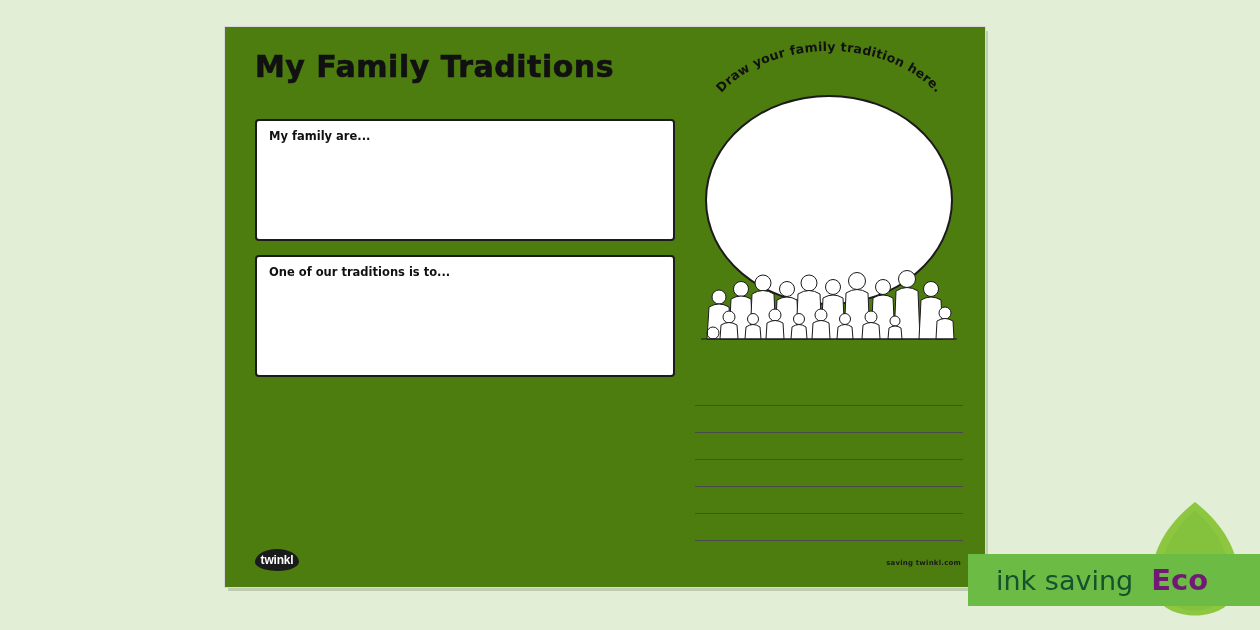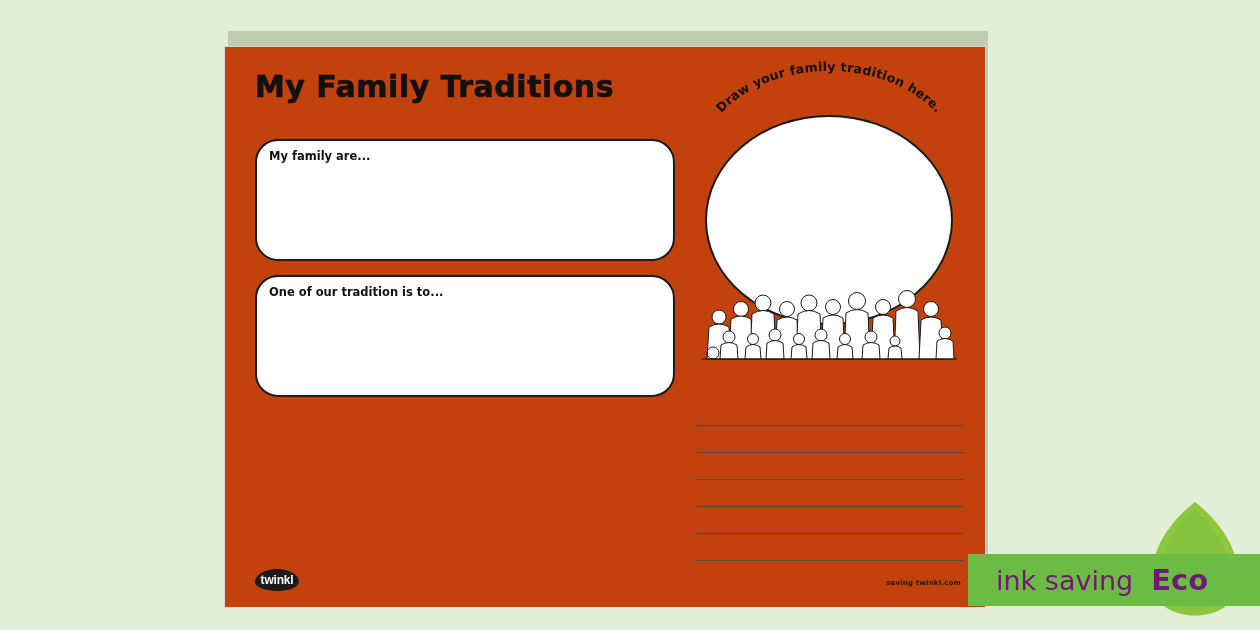"My Family Traditions" #sheet { background: #c2410c -> #4d7c0f; margin-top: 20px -> none }
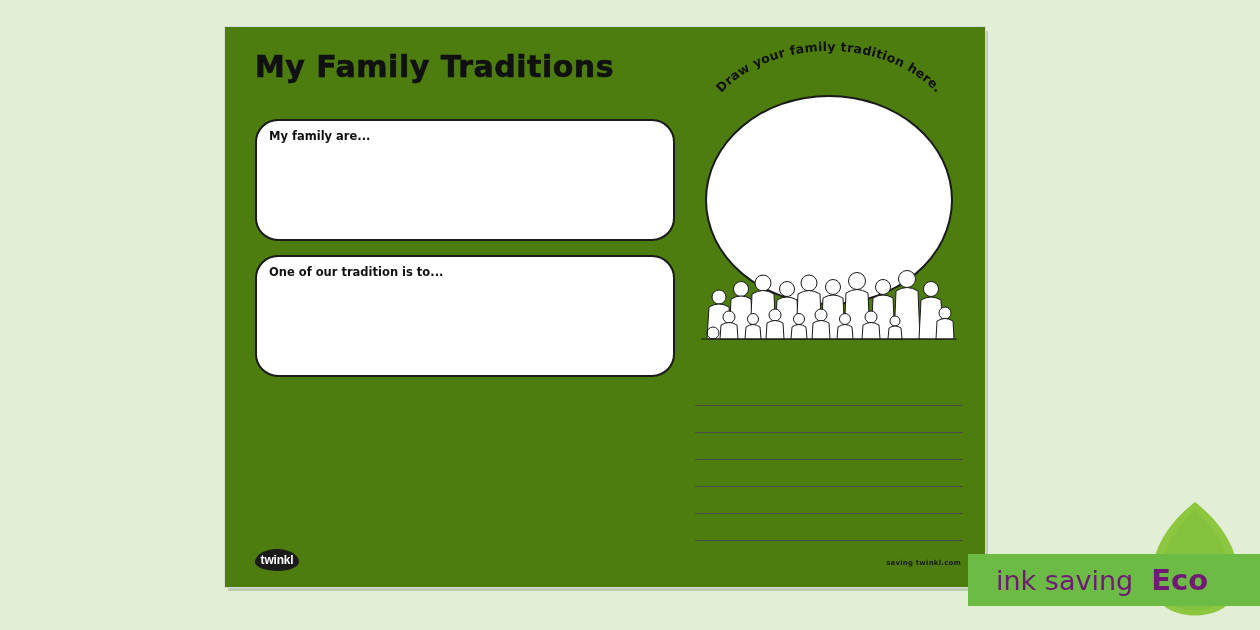"My family are..." .answer-box { border-radius: 23px -> 4px }
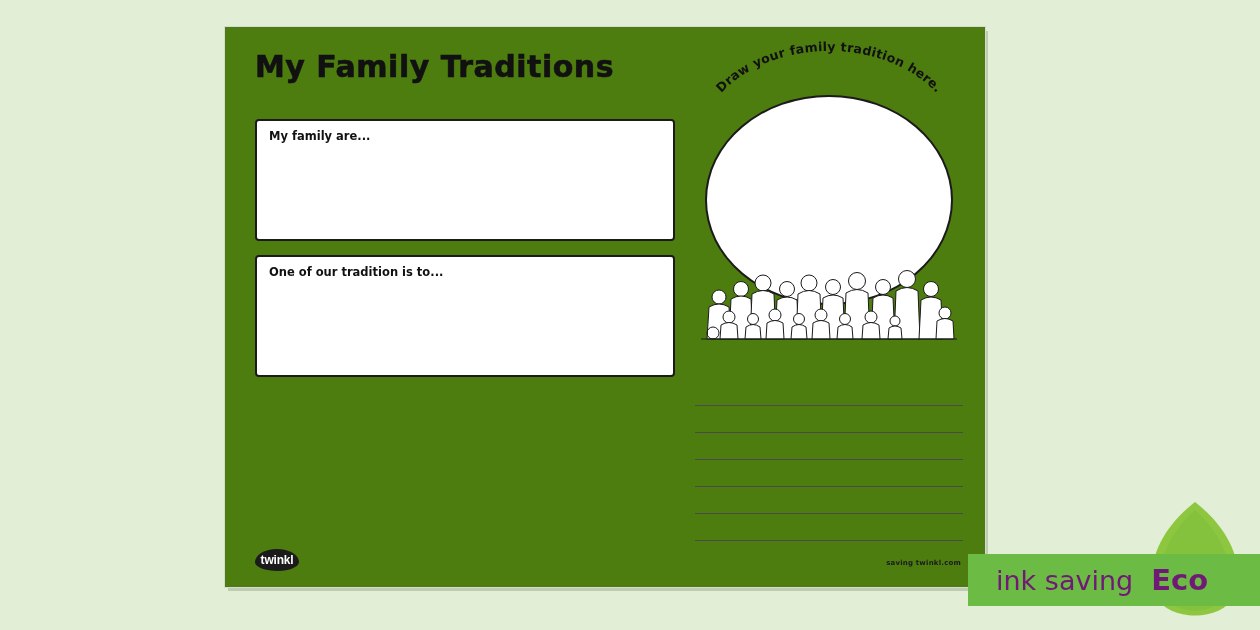"One of our tradition is" div.prompt { text: tradition -> traditions }
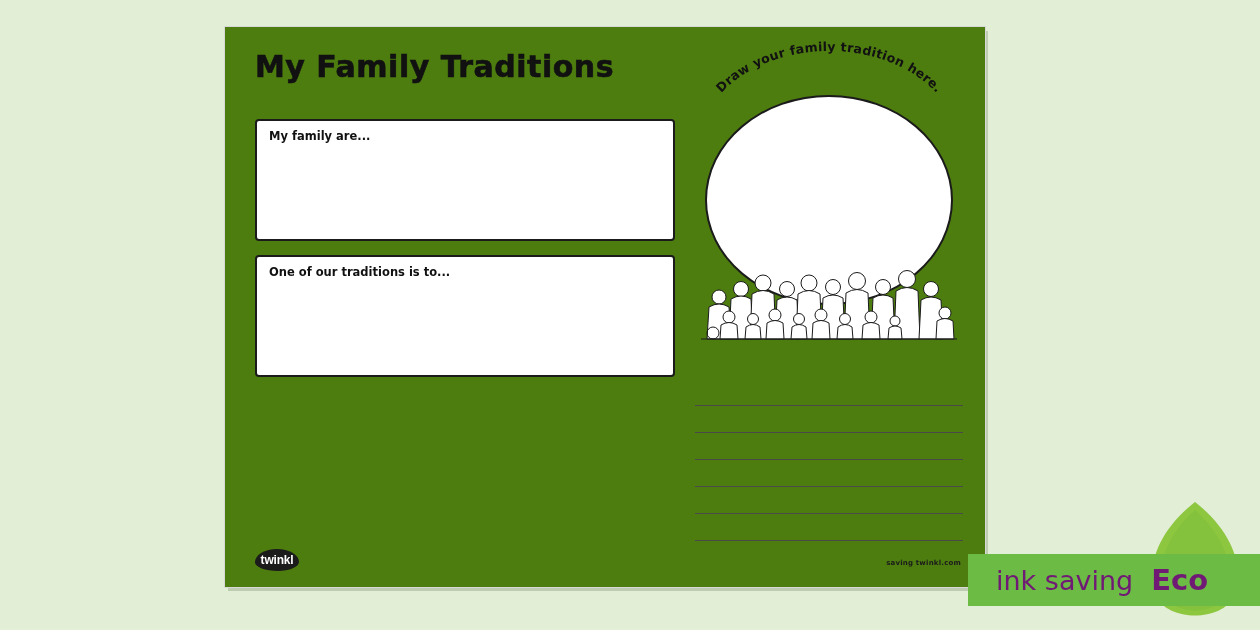"ink saving" #eco-bar .eco-text { color: #701a75 -> #14532d }
